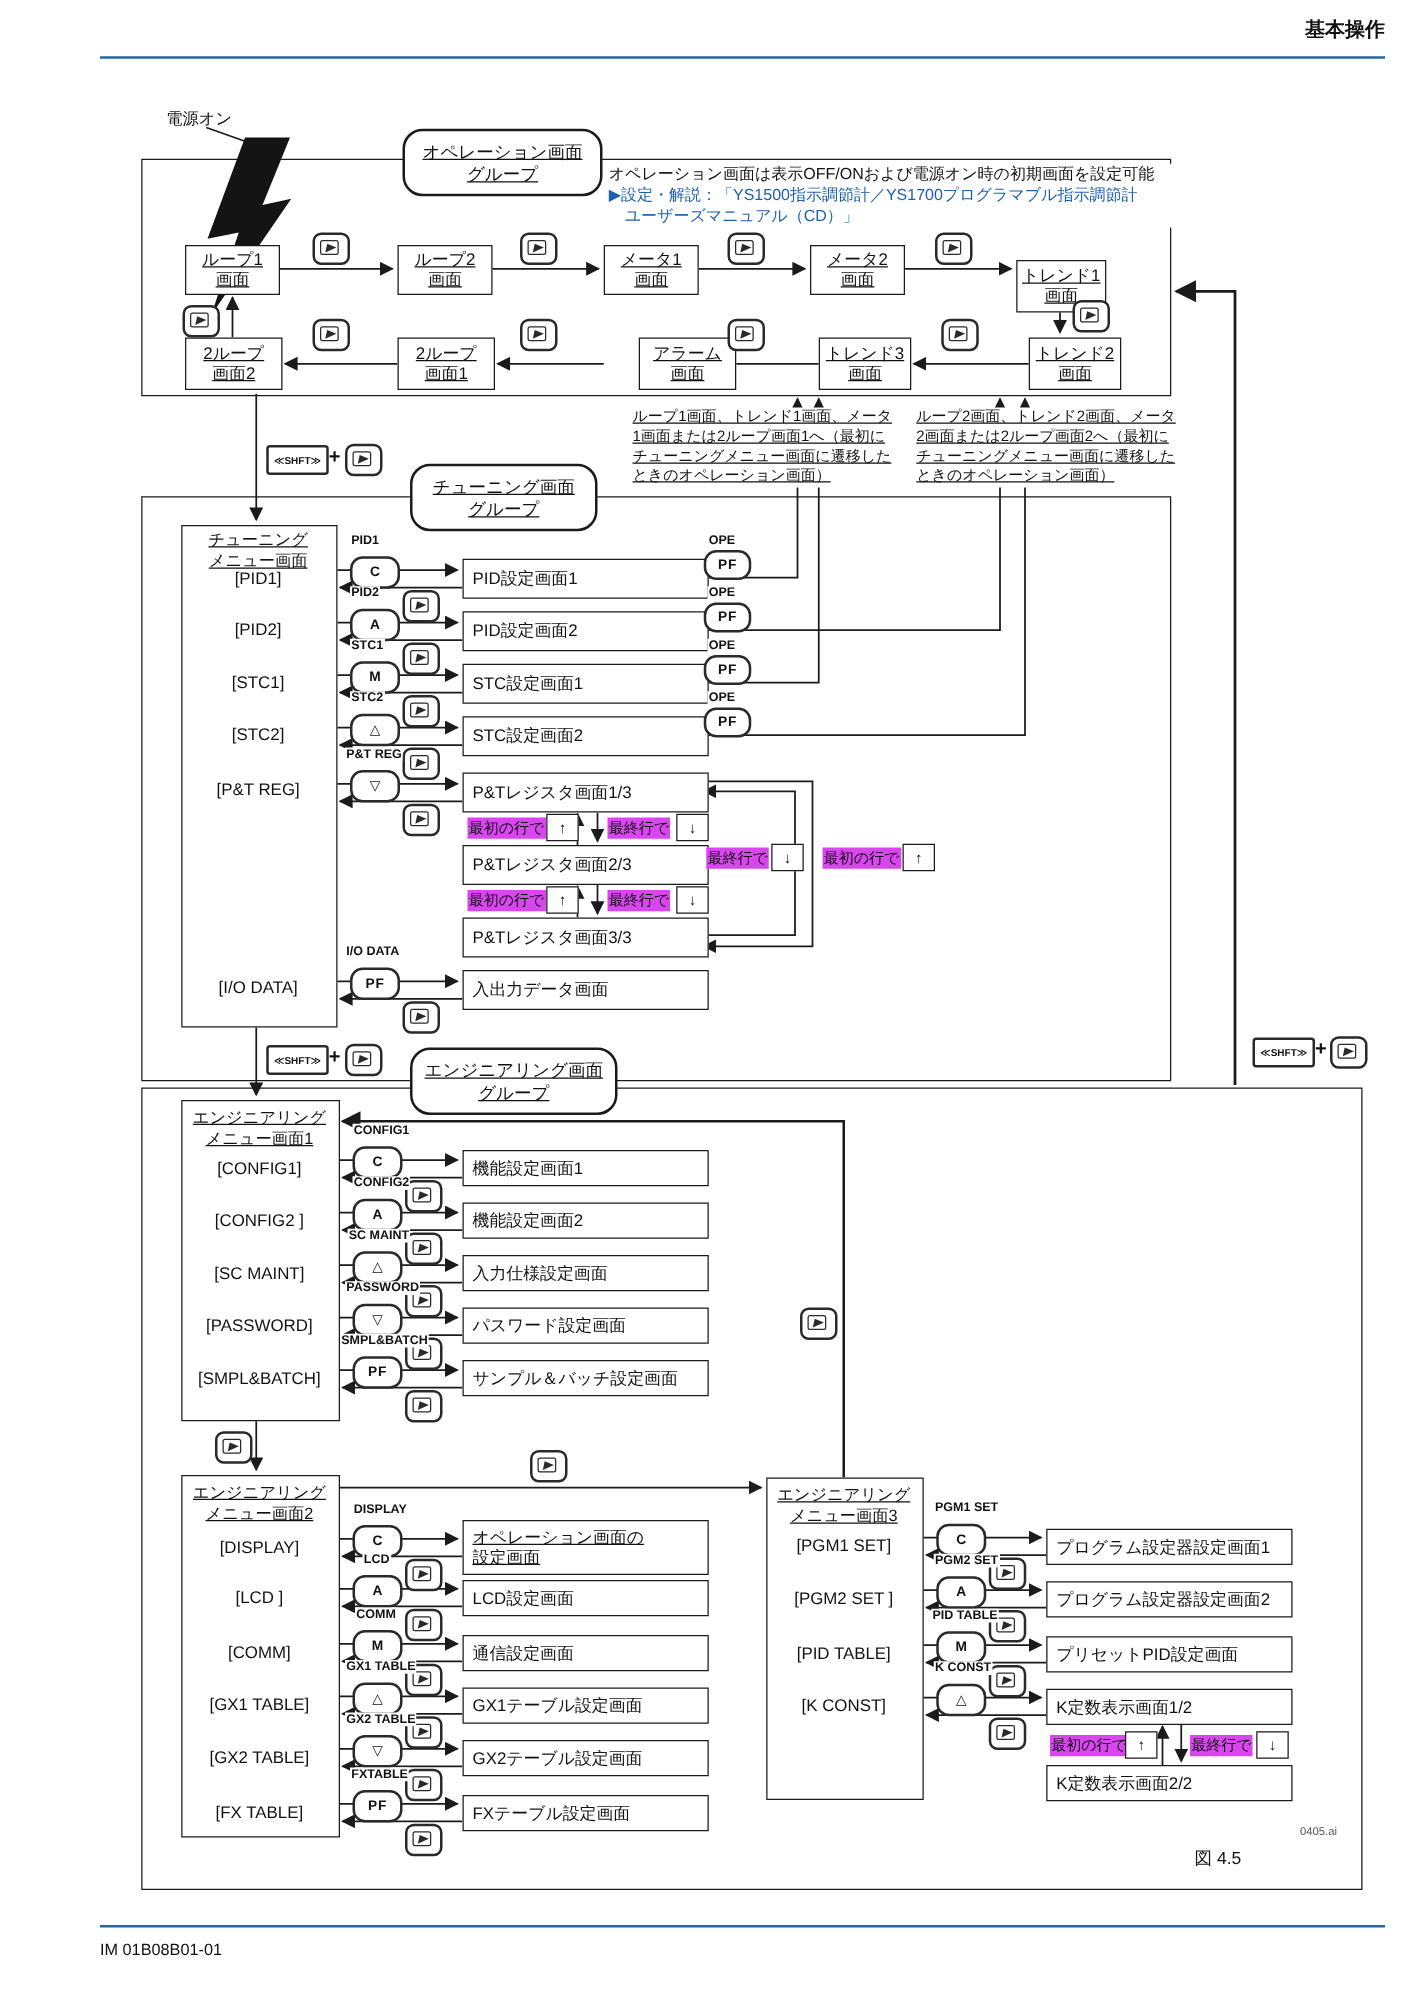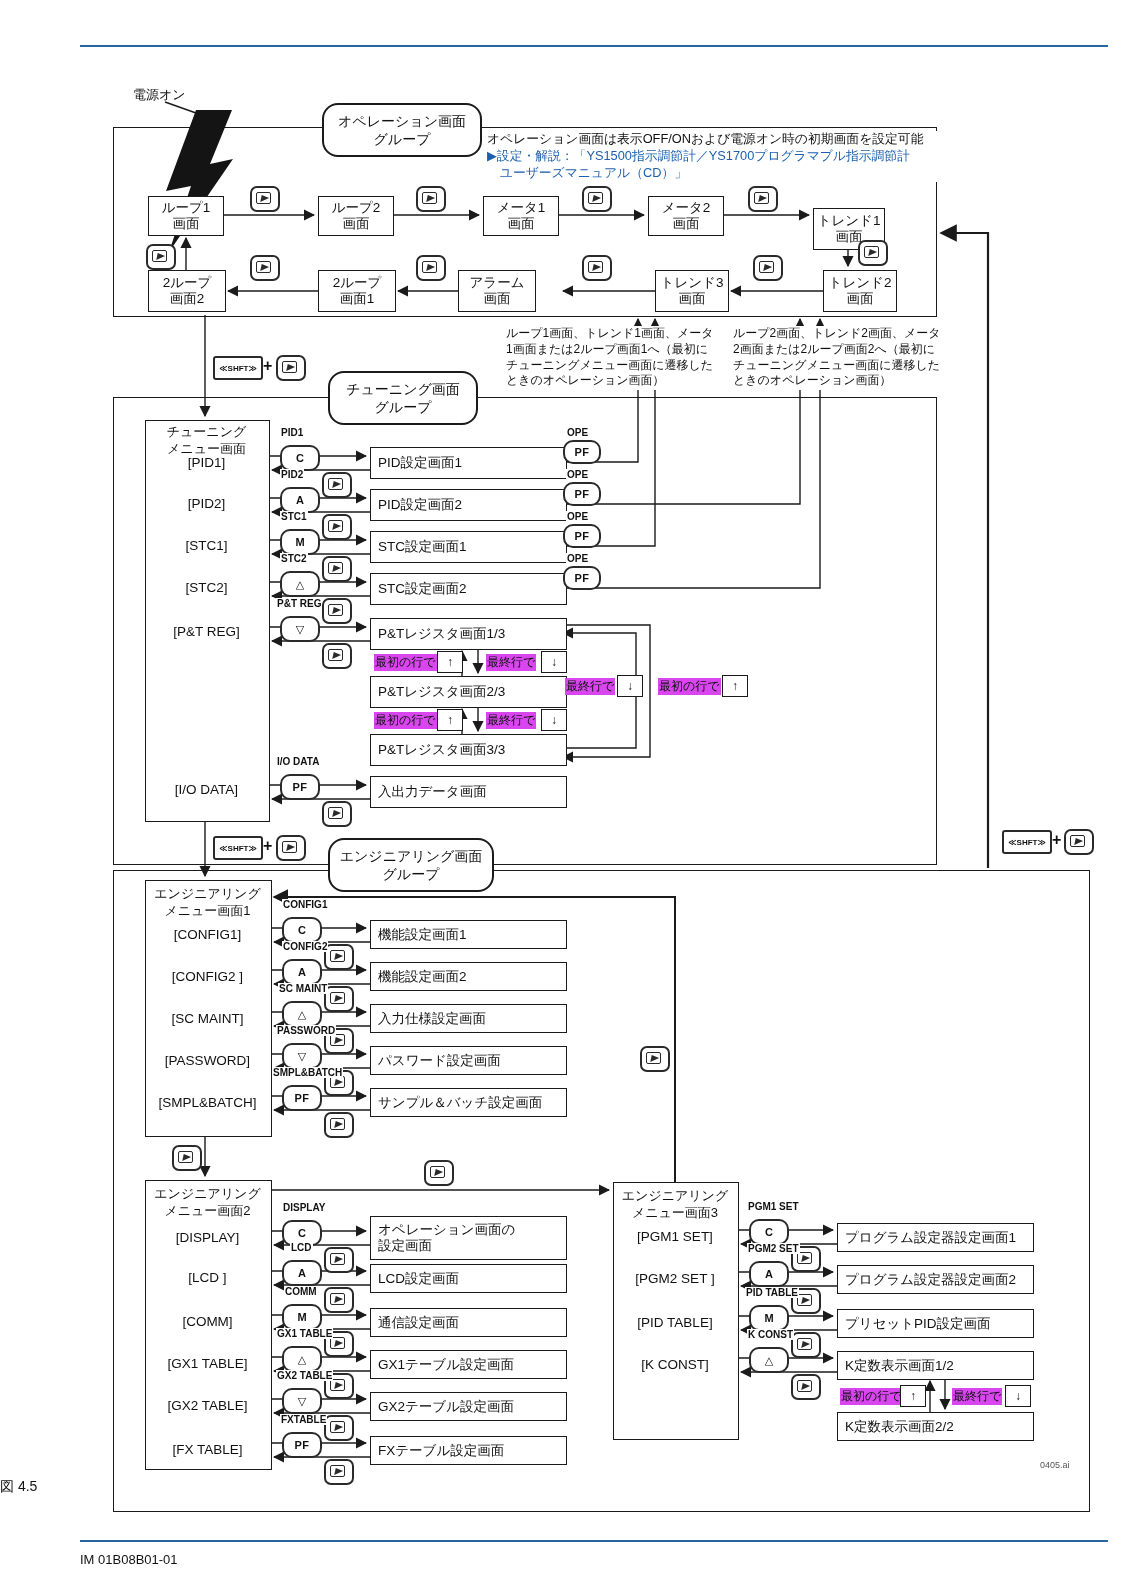"基本操作" div.abs { html: none -> <div>基本操作</div> }
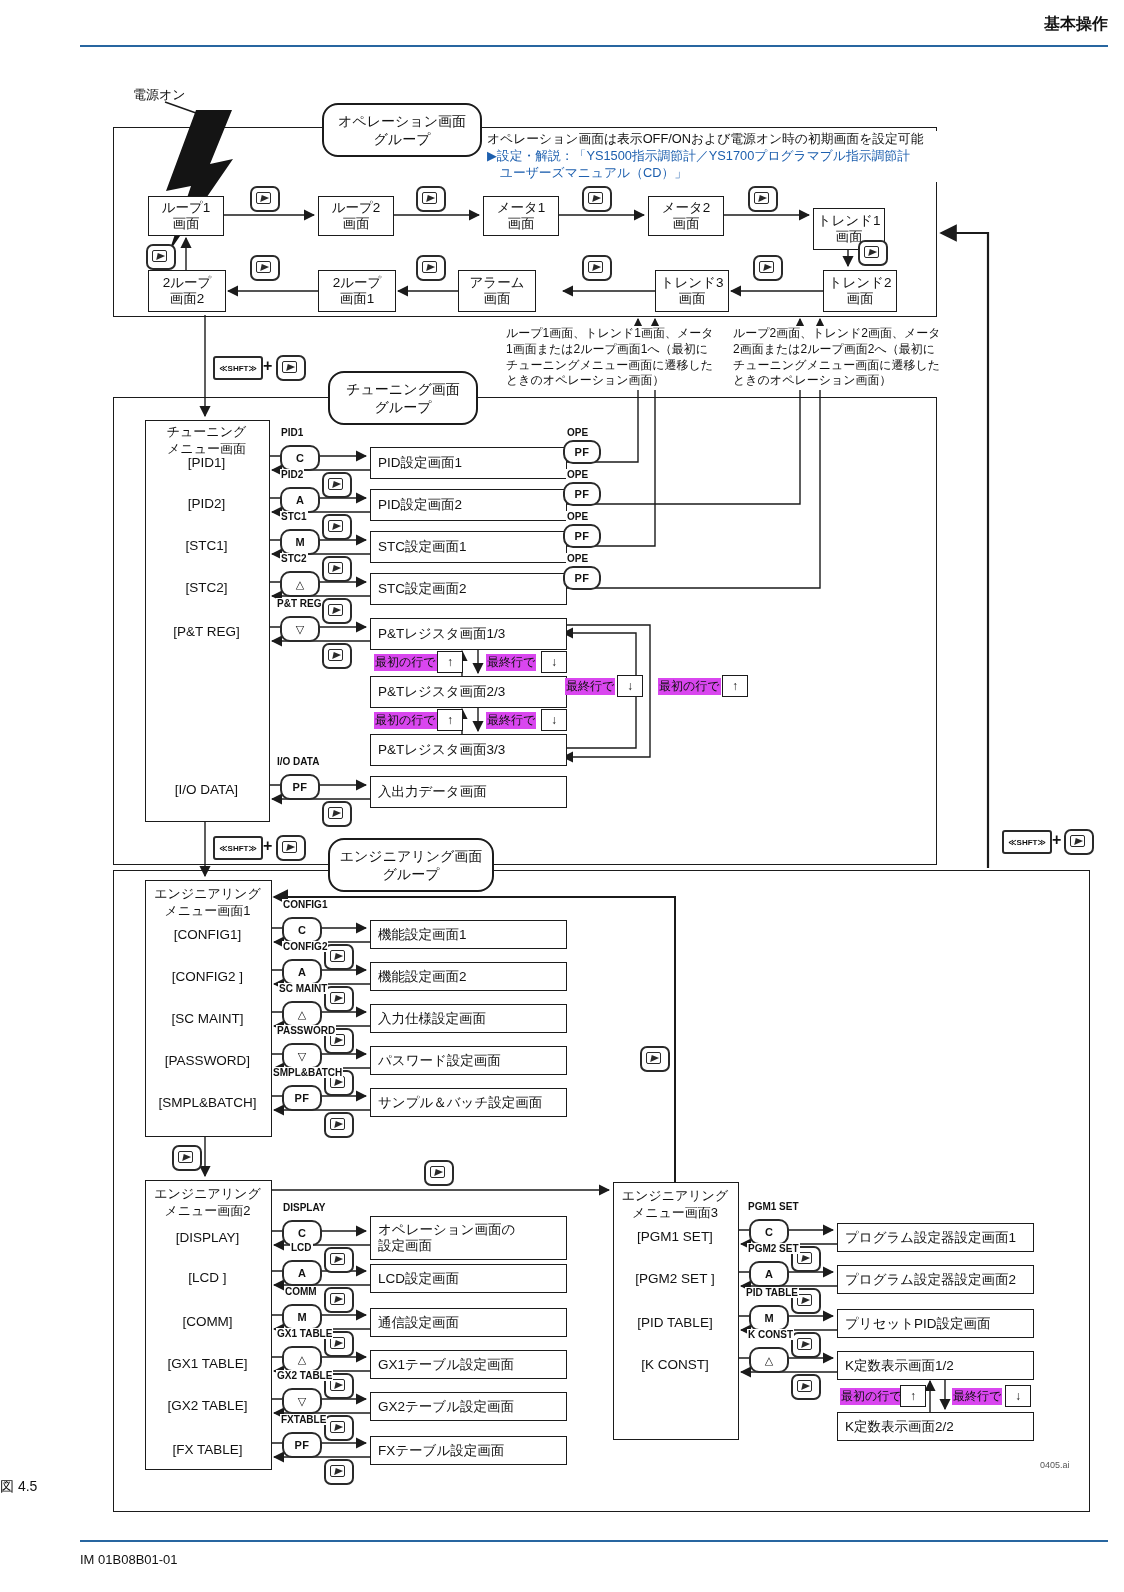"オペレーション画面" .pre { text-decoration: none -> underline }
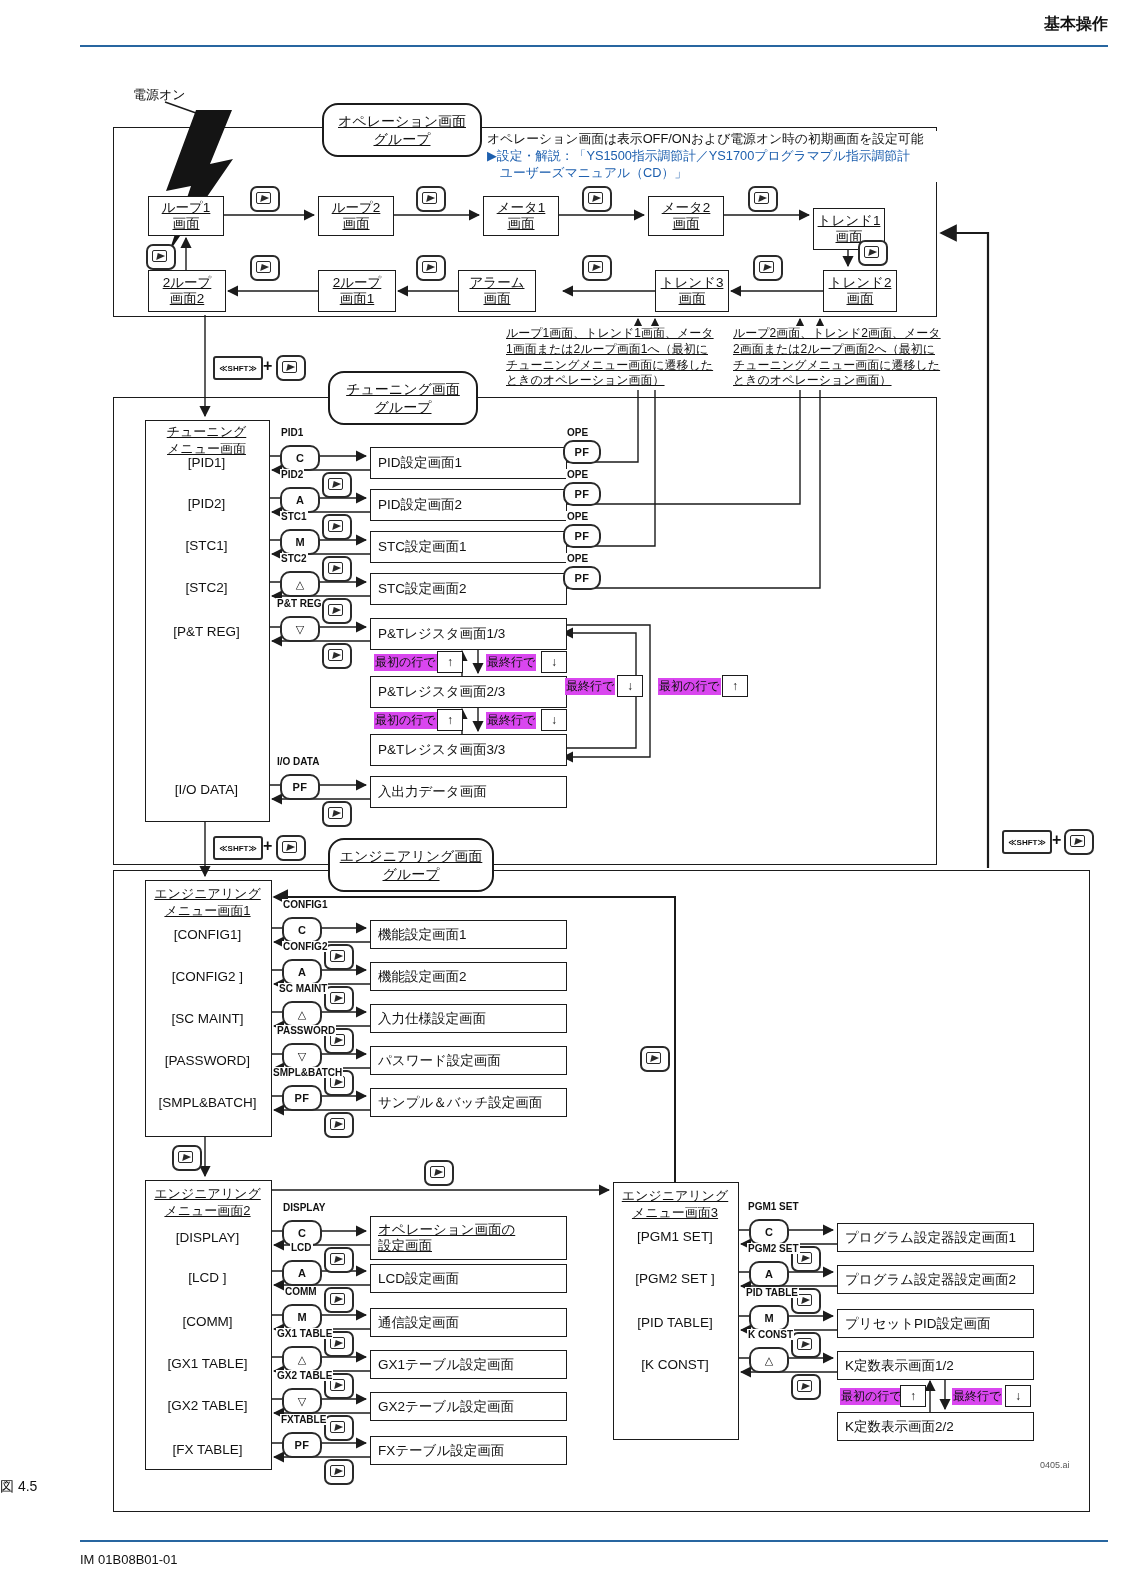"アラーム" div.scr { left: 458px -> 511px }
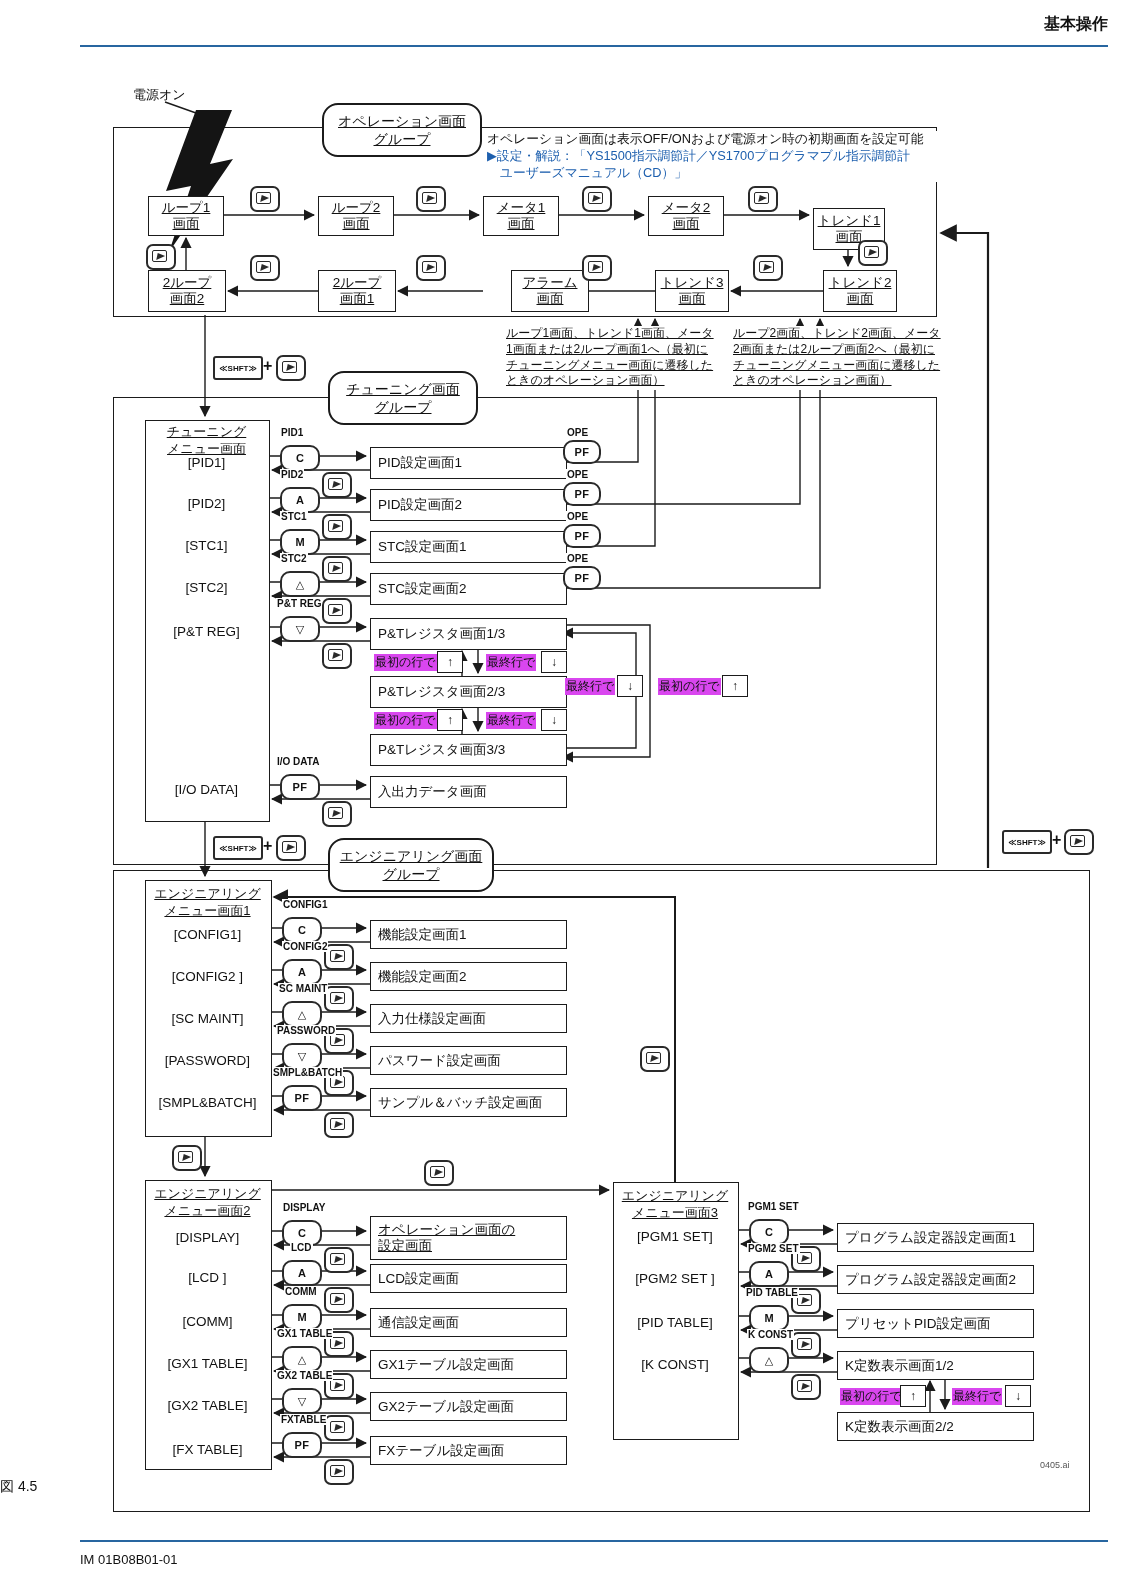"図 4.5" div.abs { text-align: left -> right }
